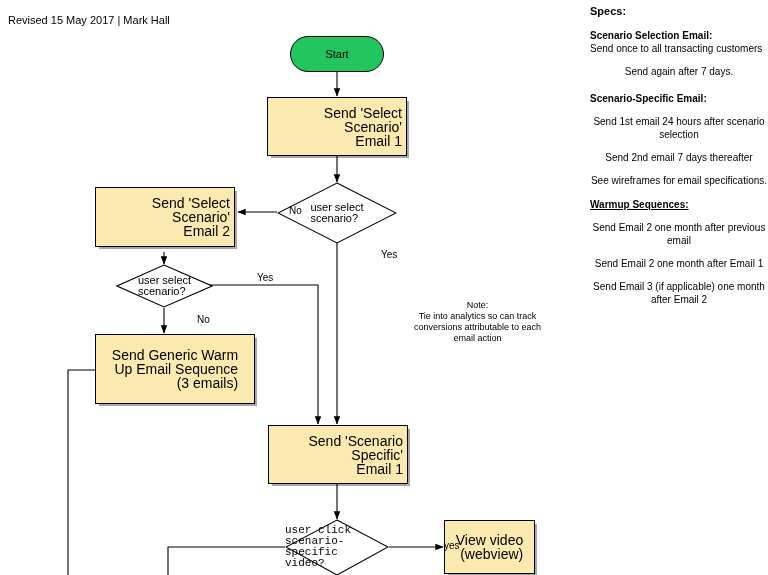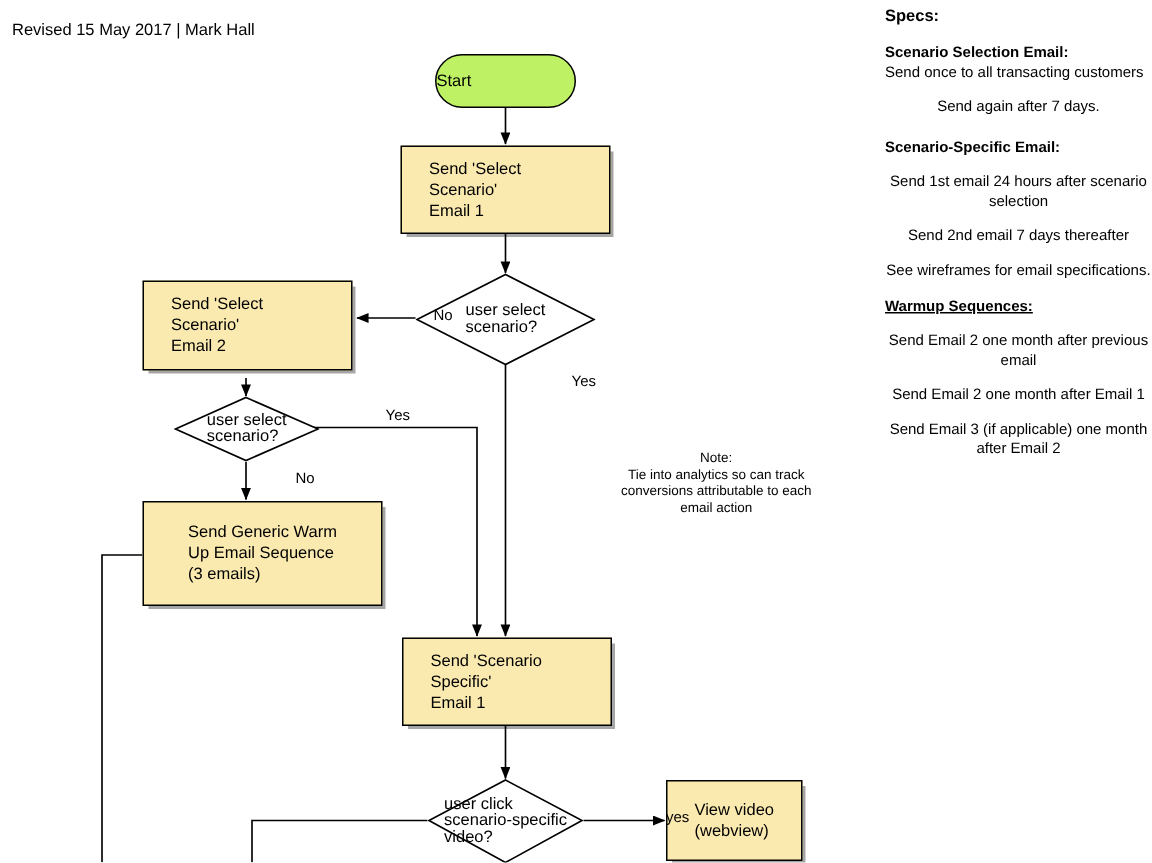"Start" .node-terminal { background: #bef264 -> #22c55e; justify-content: flex-start -> center }
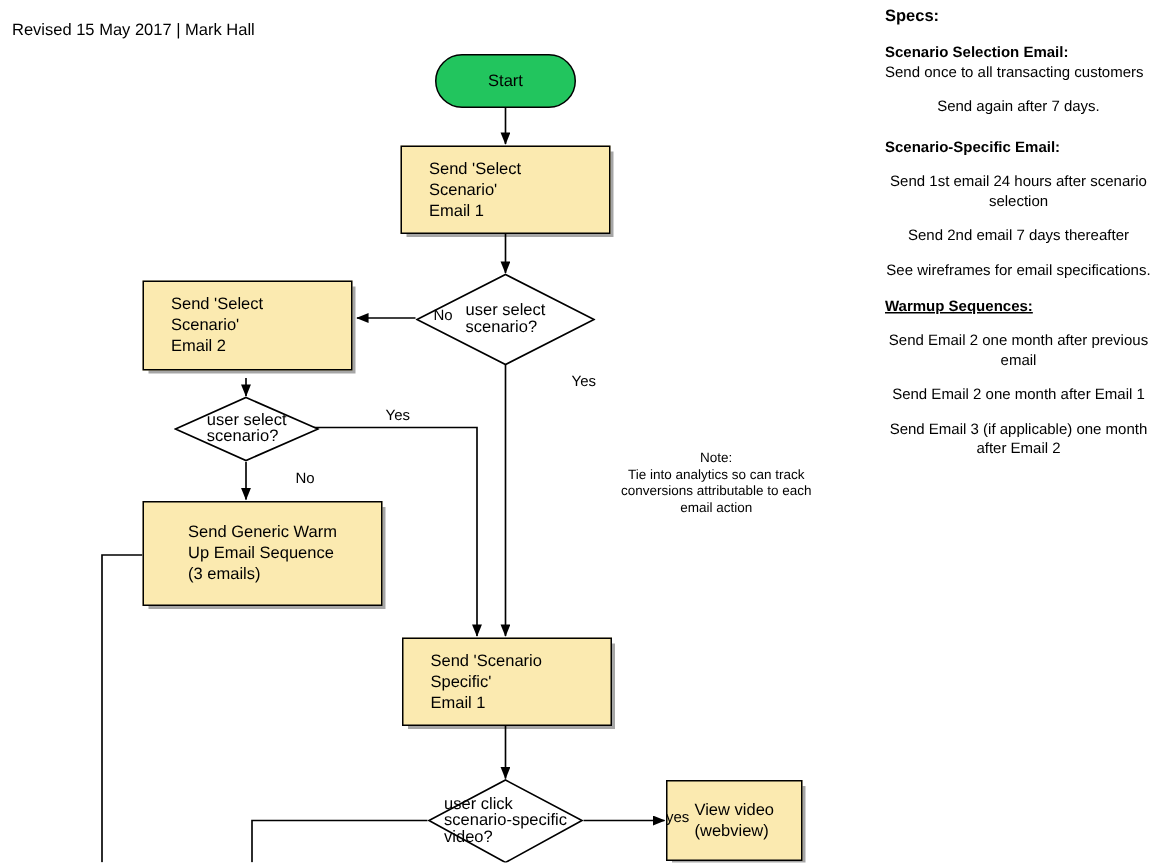"Send 'Select Scenario'" .node-box { font-size: 11px -> 14px; padding: 18px -> 4px; text-align: left -> right }
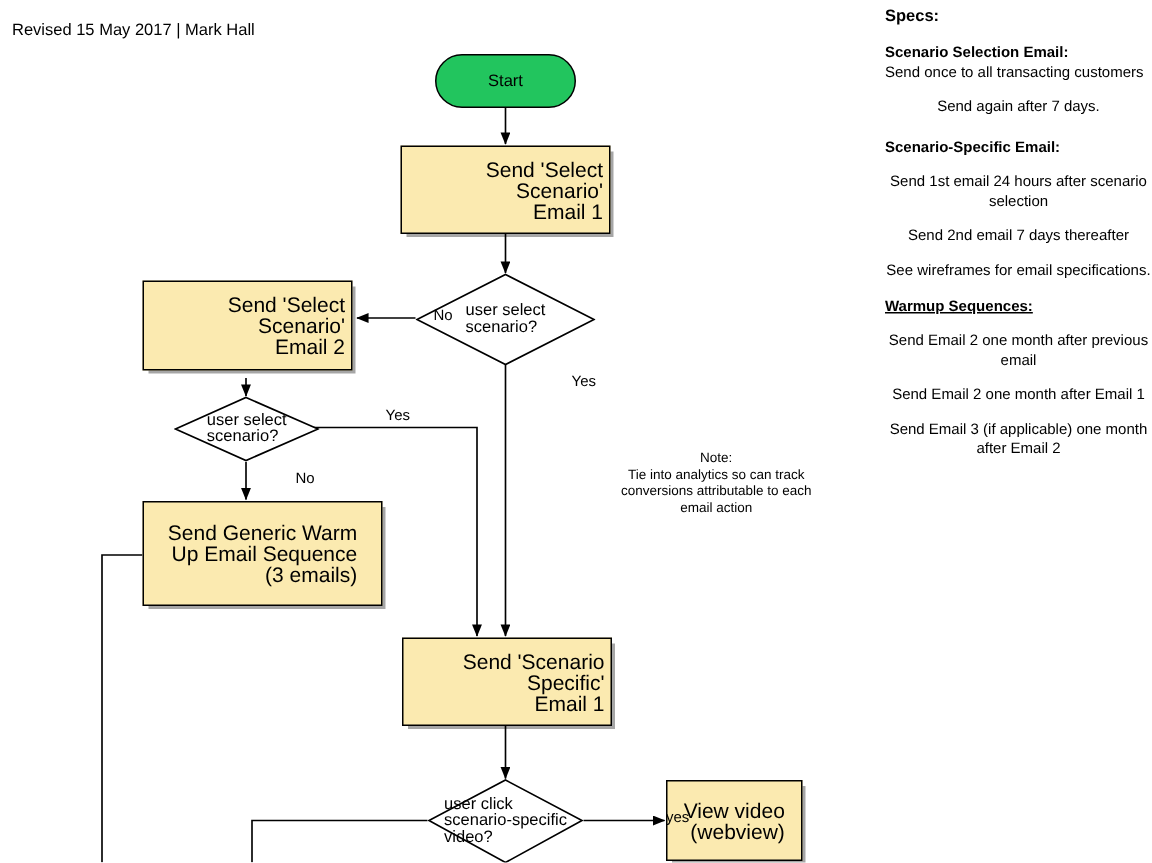"user click" div.abs { font-family: none -> Liberation Mono, monospace }
